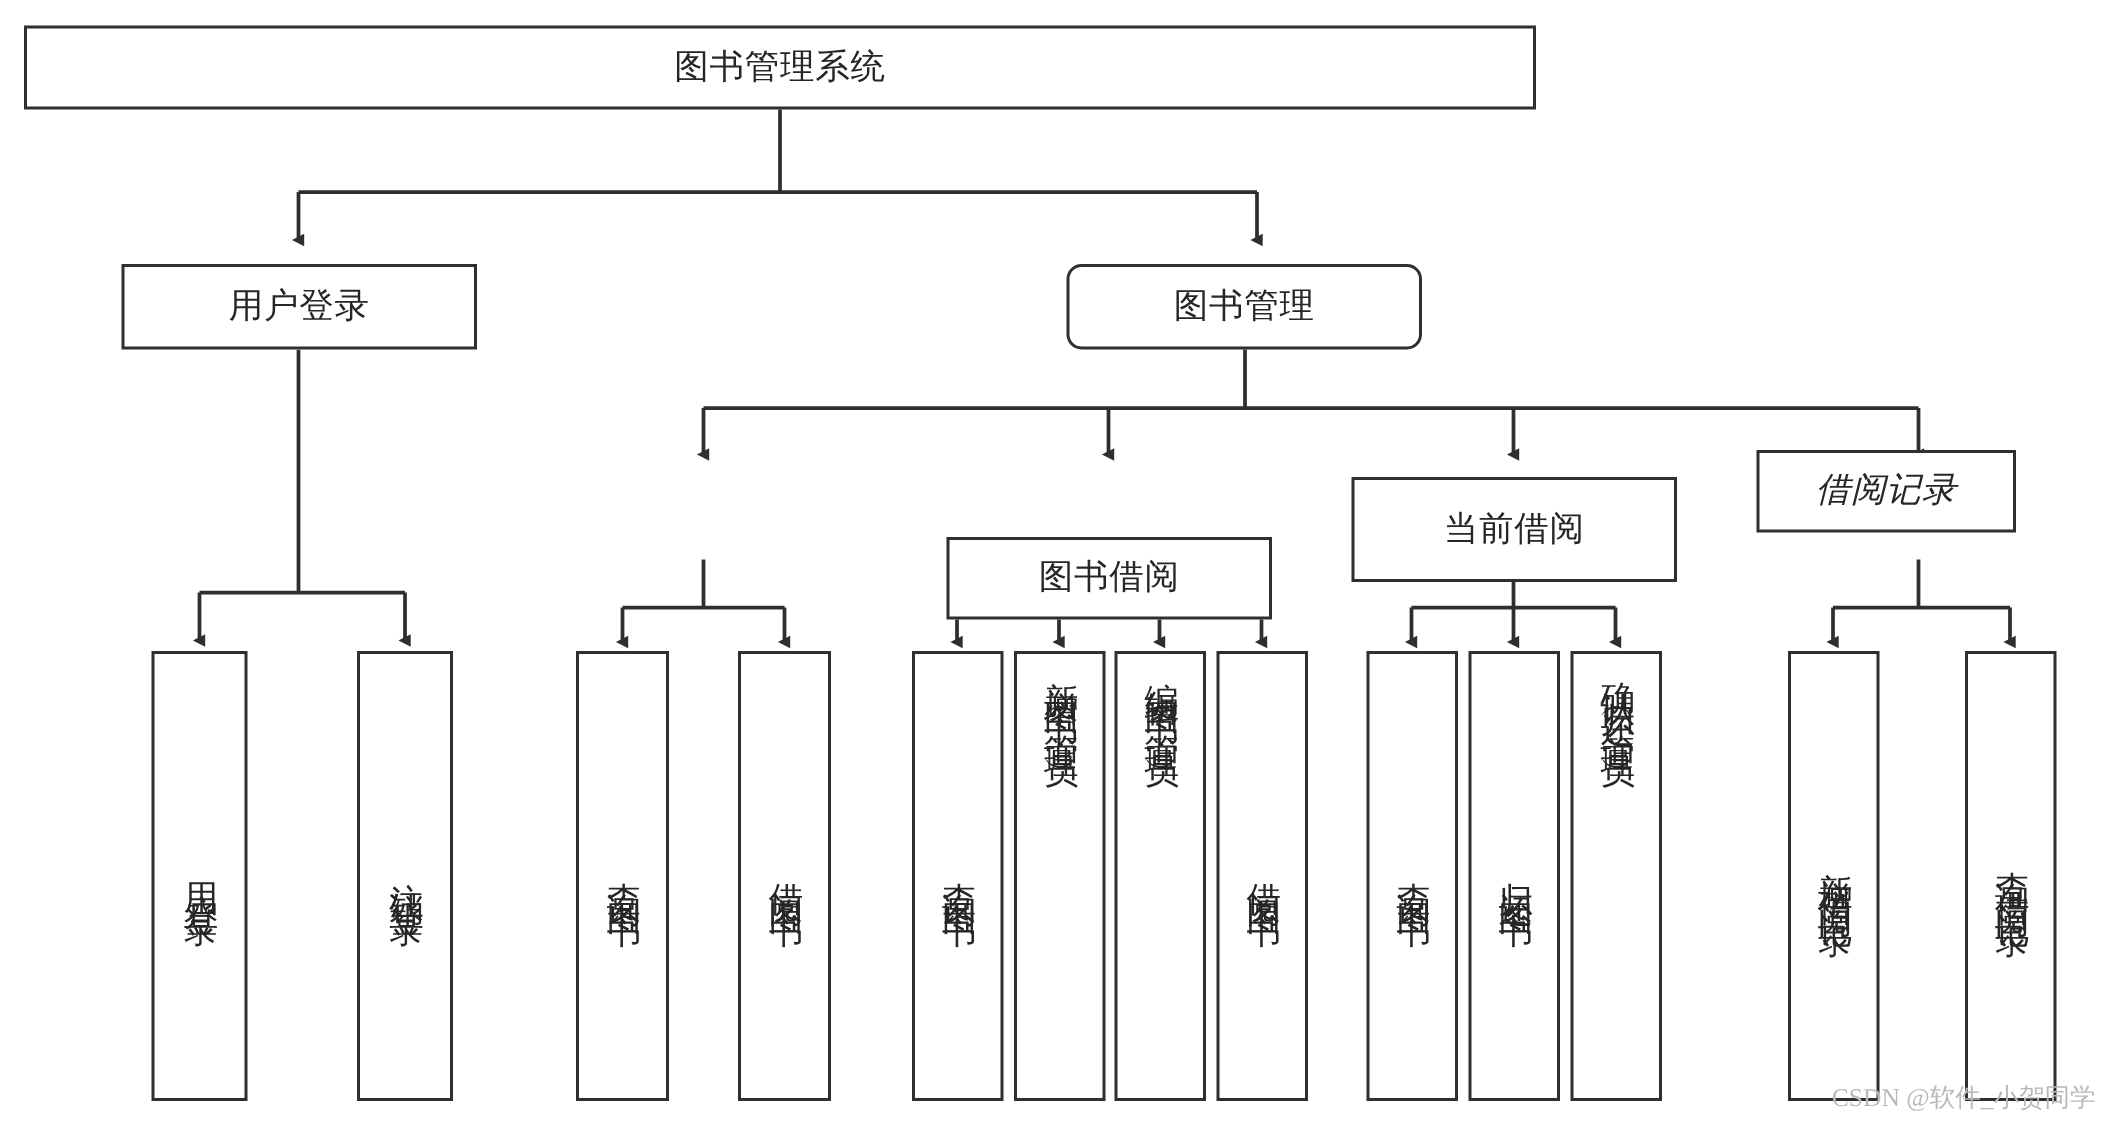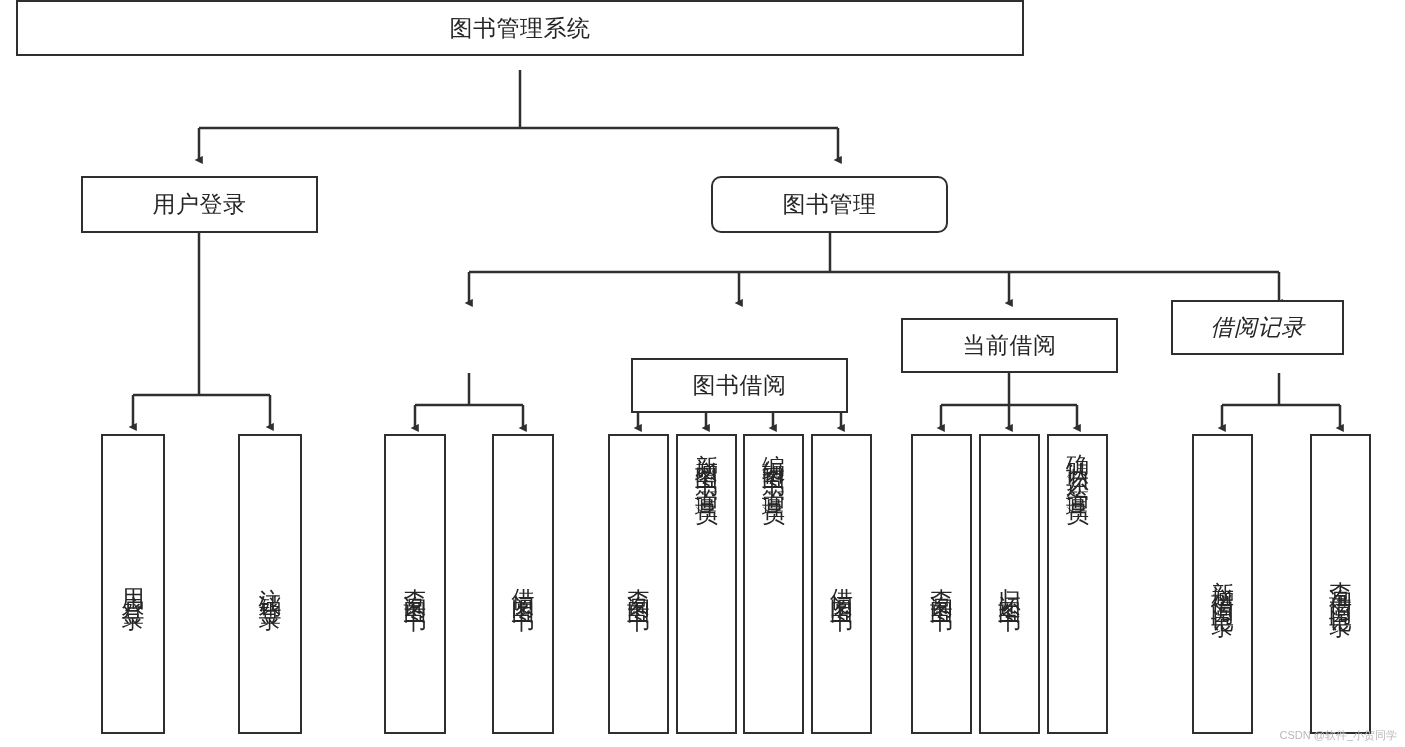"图书管理系统" div.node { top: 0 -> 17px }
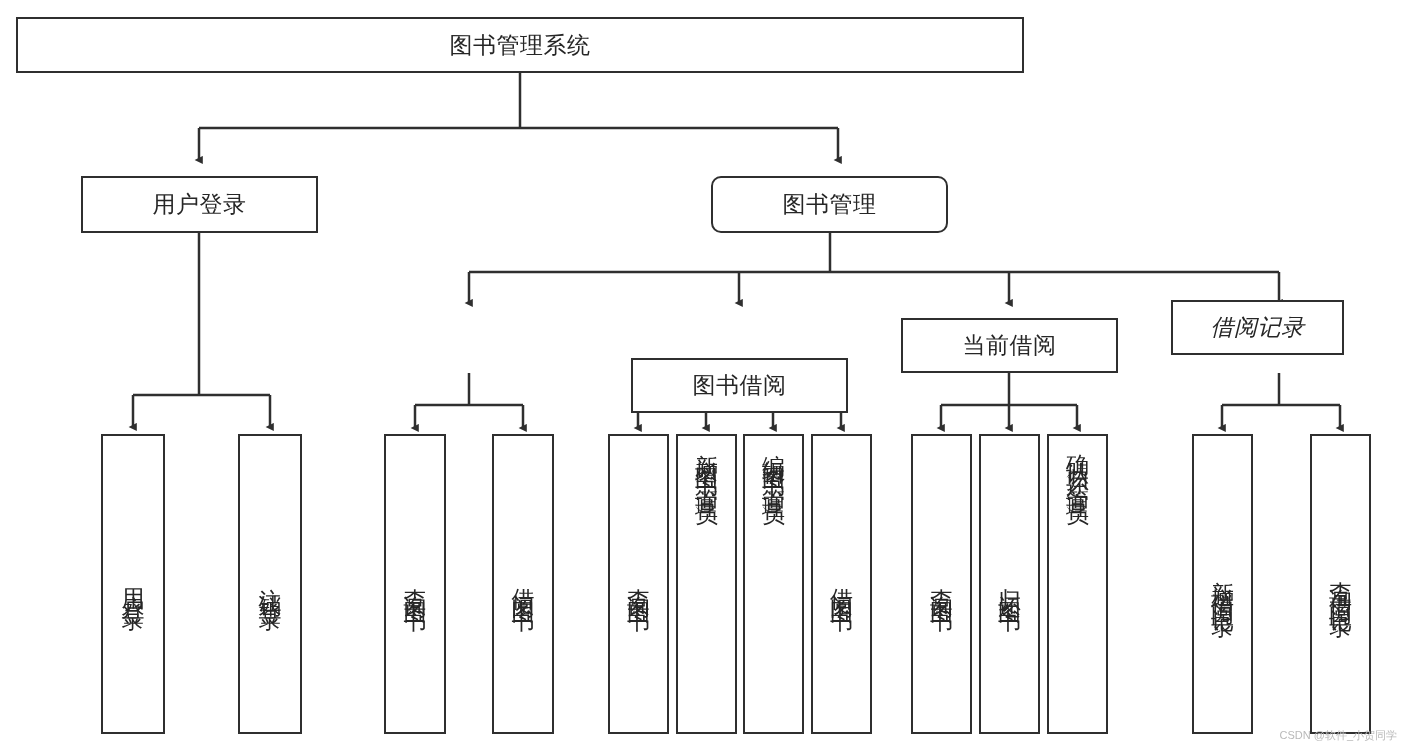"当前借阅" div.node { height: 55px -> 70px }
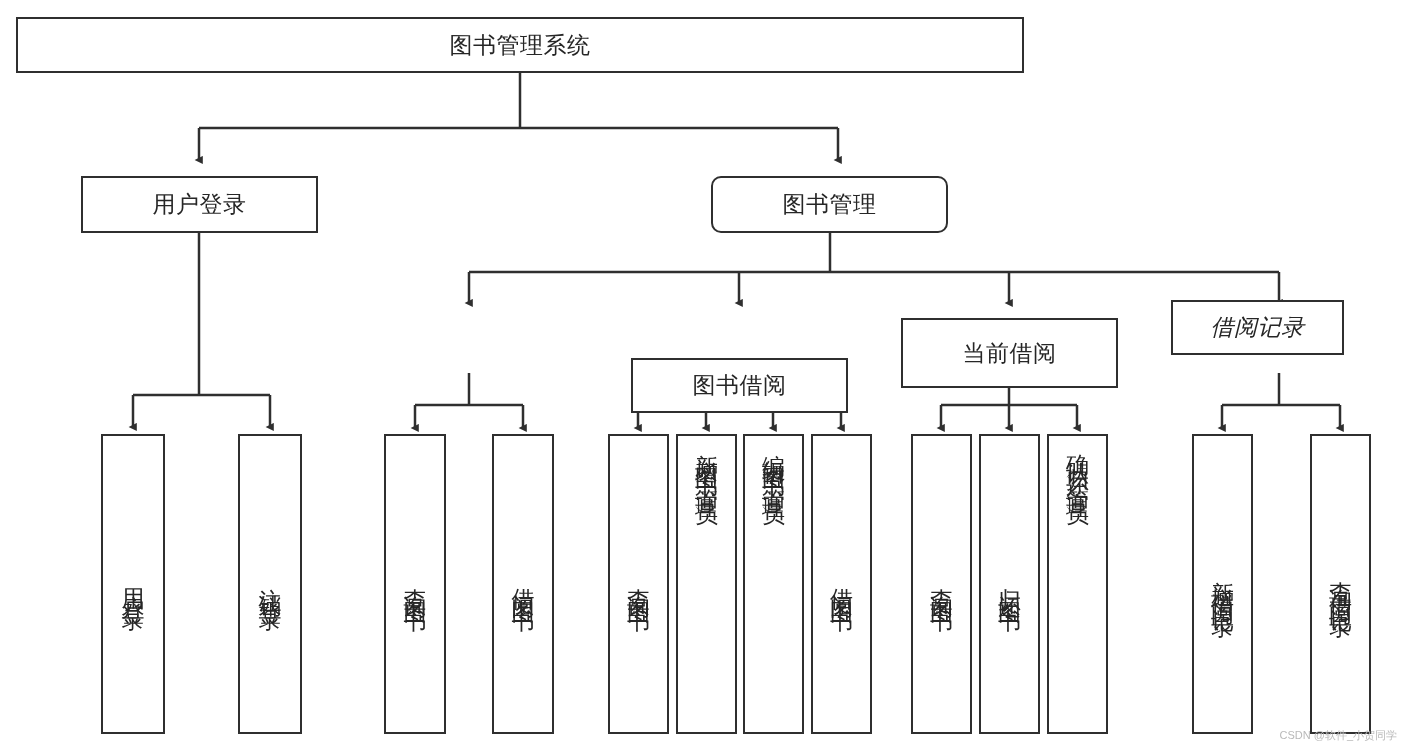"CSDN @软件_小贺同学" #watermark { font-family: Liberation Sans, sans-serif -> Liberation Serif, serif; font-size: 11px -> 17px }
